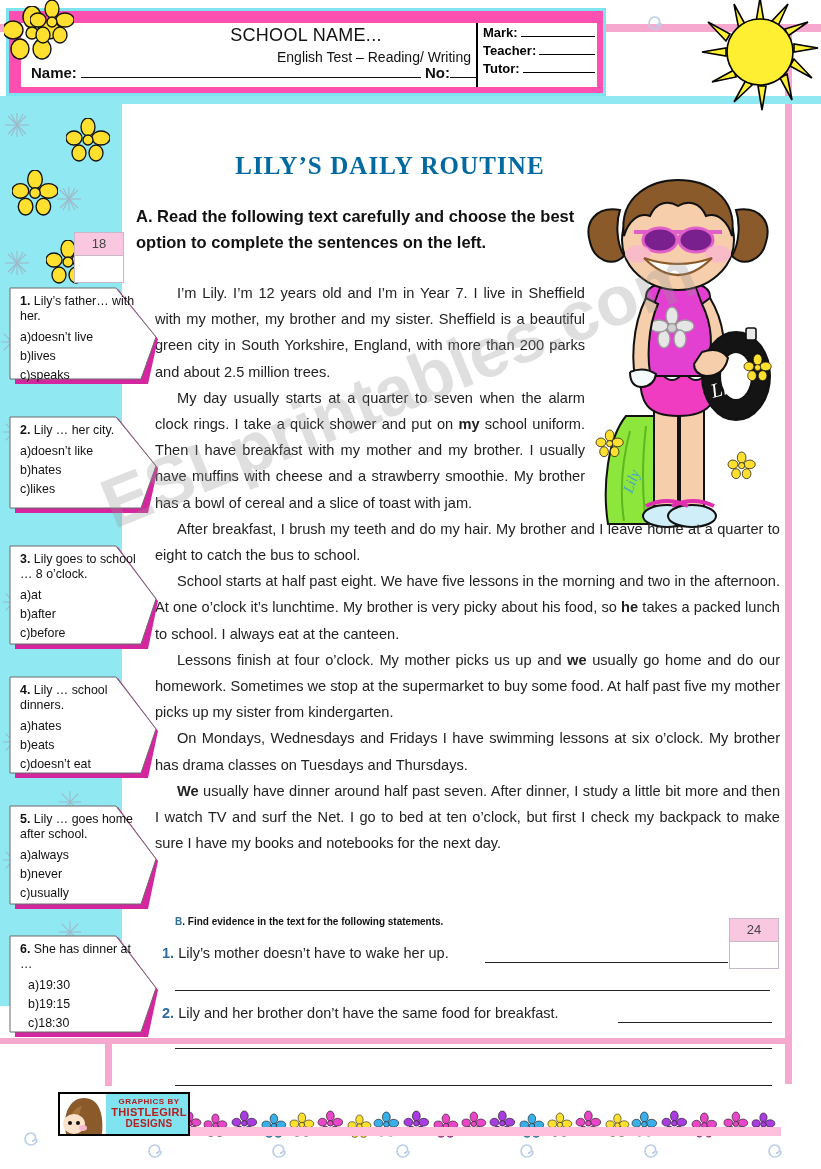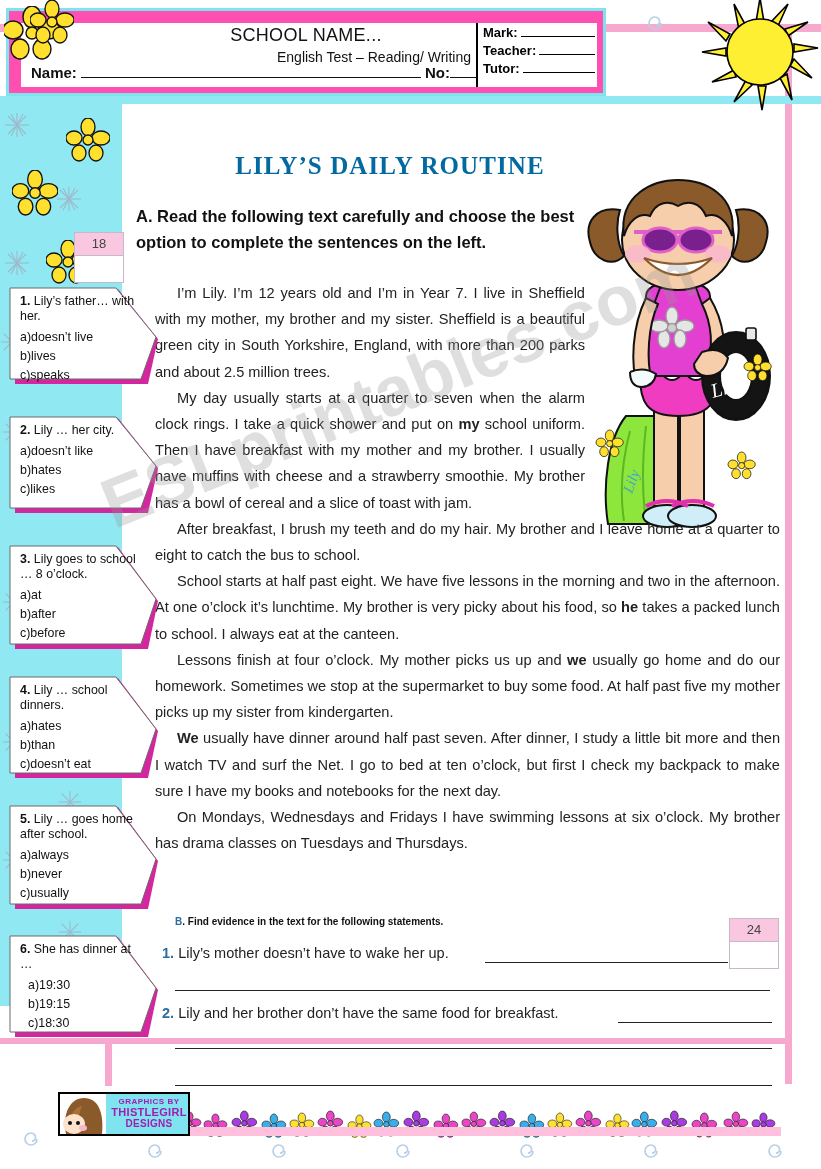"than" span.otext { text: than -> eats }
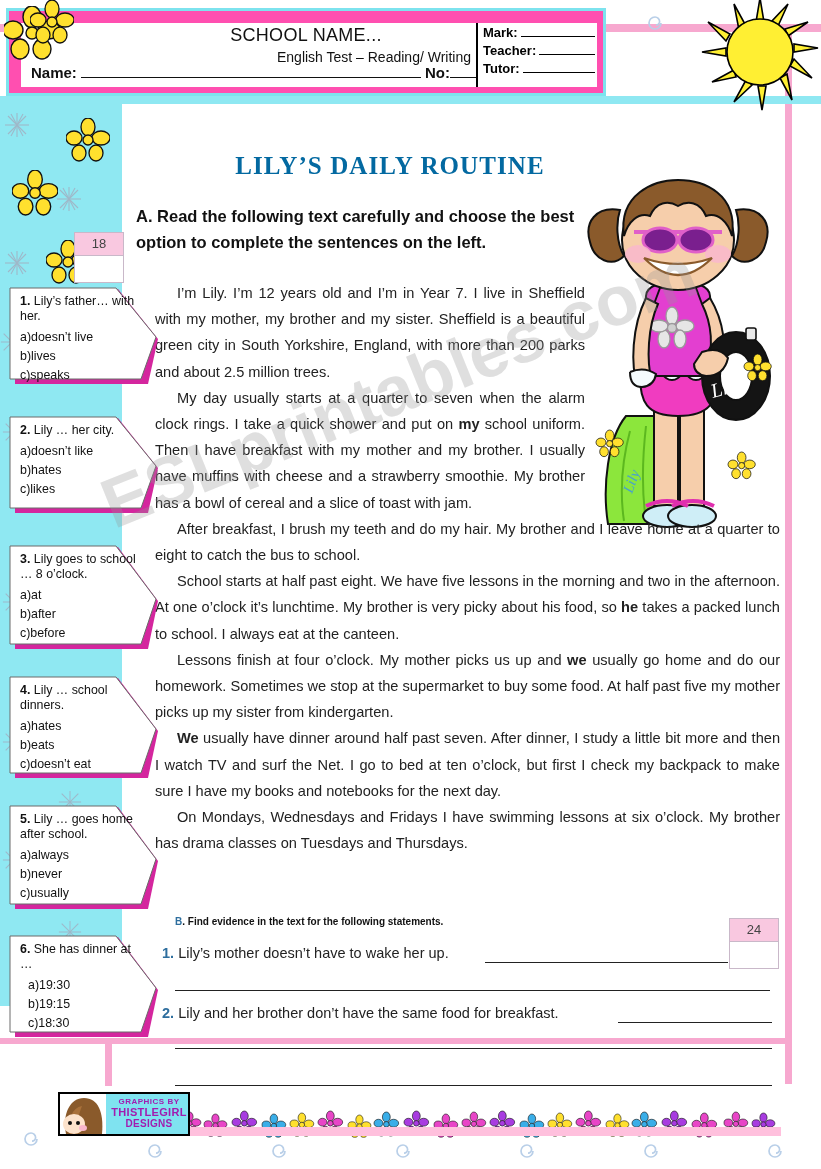"We usually have dinner around" p { order: before "On Mondays, Wednesdays and Fridays" -> after "On Mondays, Wednesdays and Fridays" }
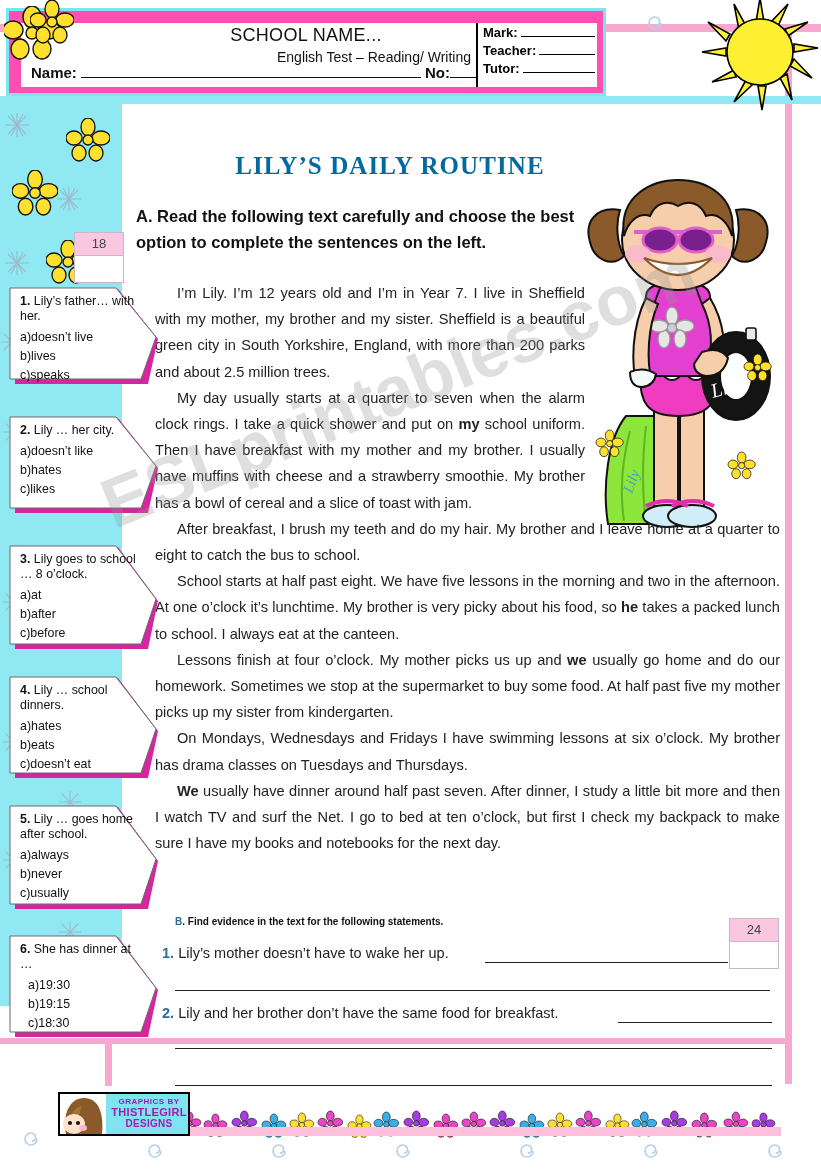"GRAPHICS BY" #logo .logotext { color: #a21caf -> #b91c1c }
